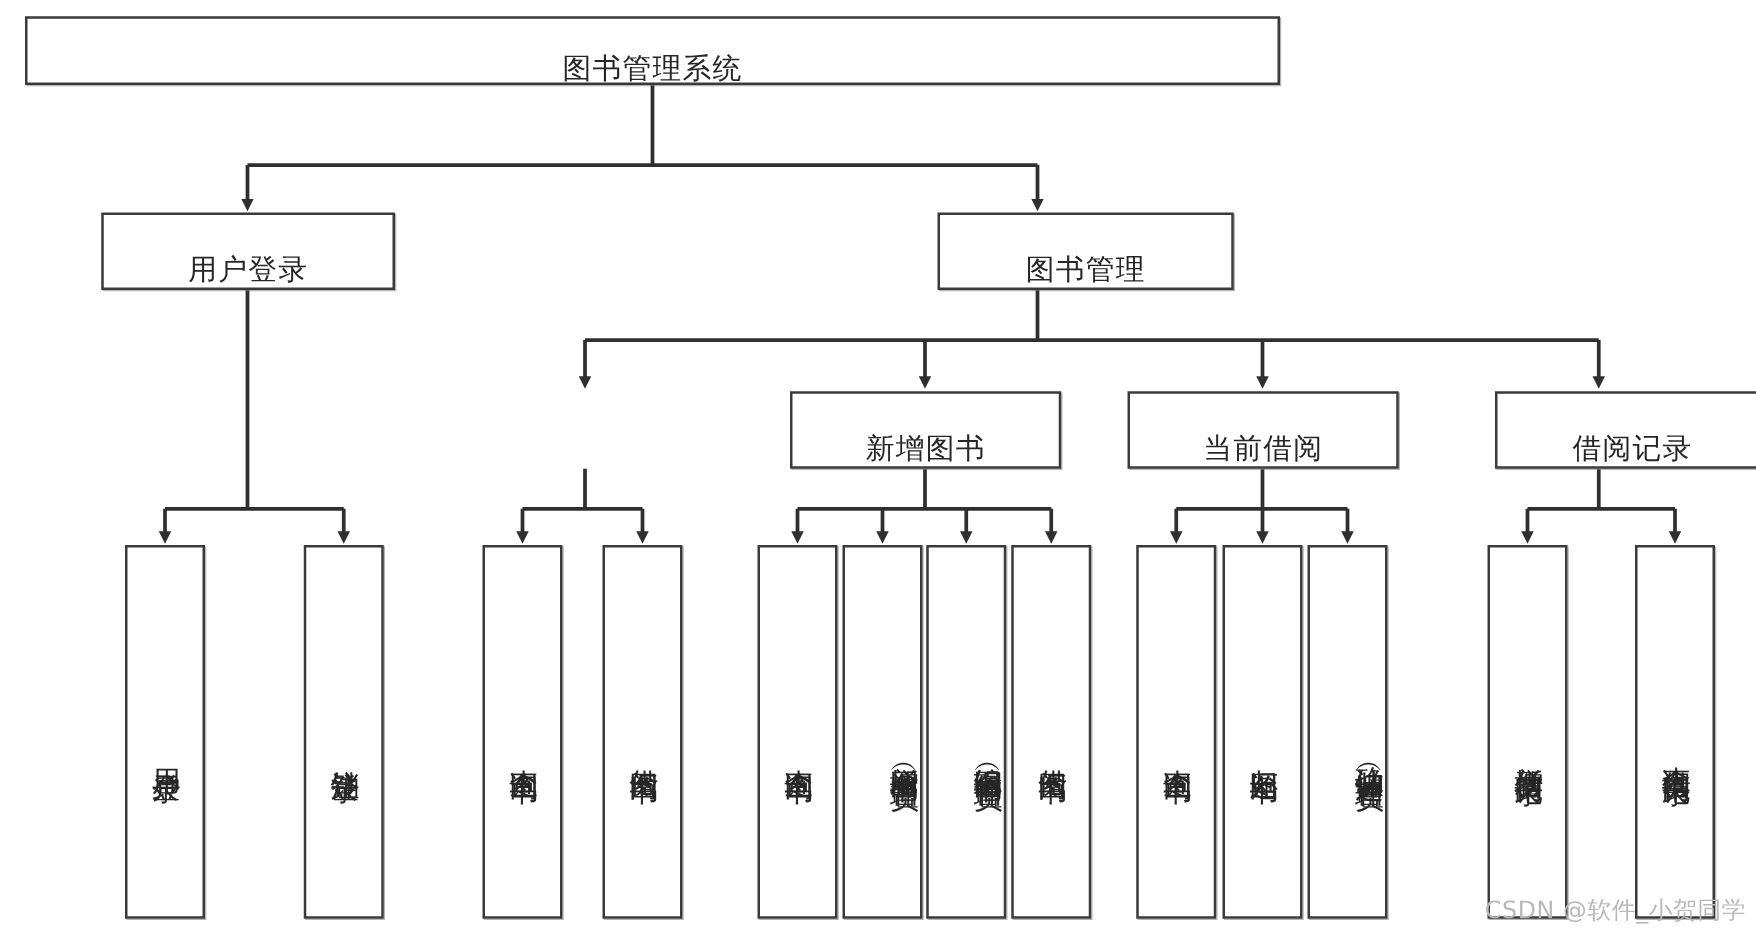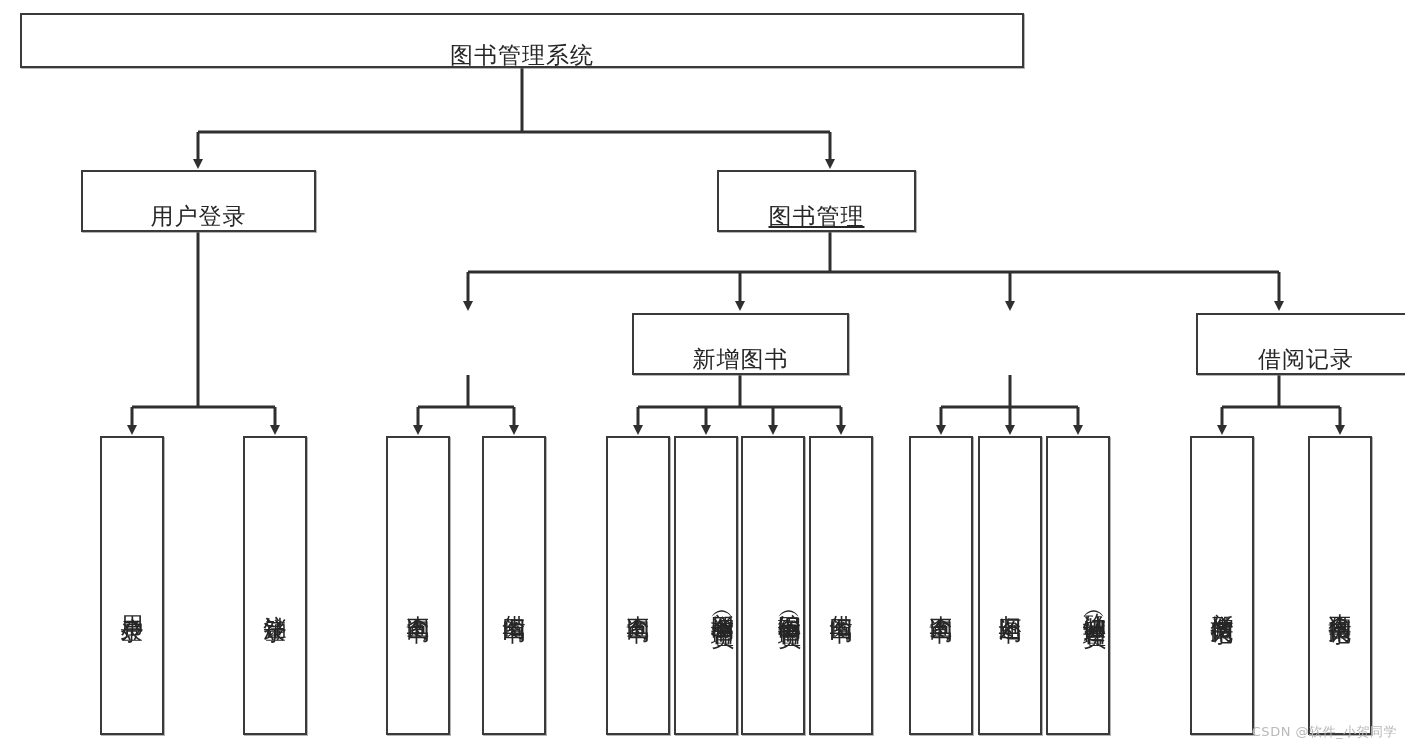"图书管理" div.node { left: 717px -> 750px; text-decoration: underline -> none; width: 199px -> 237px }
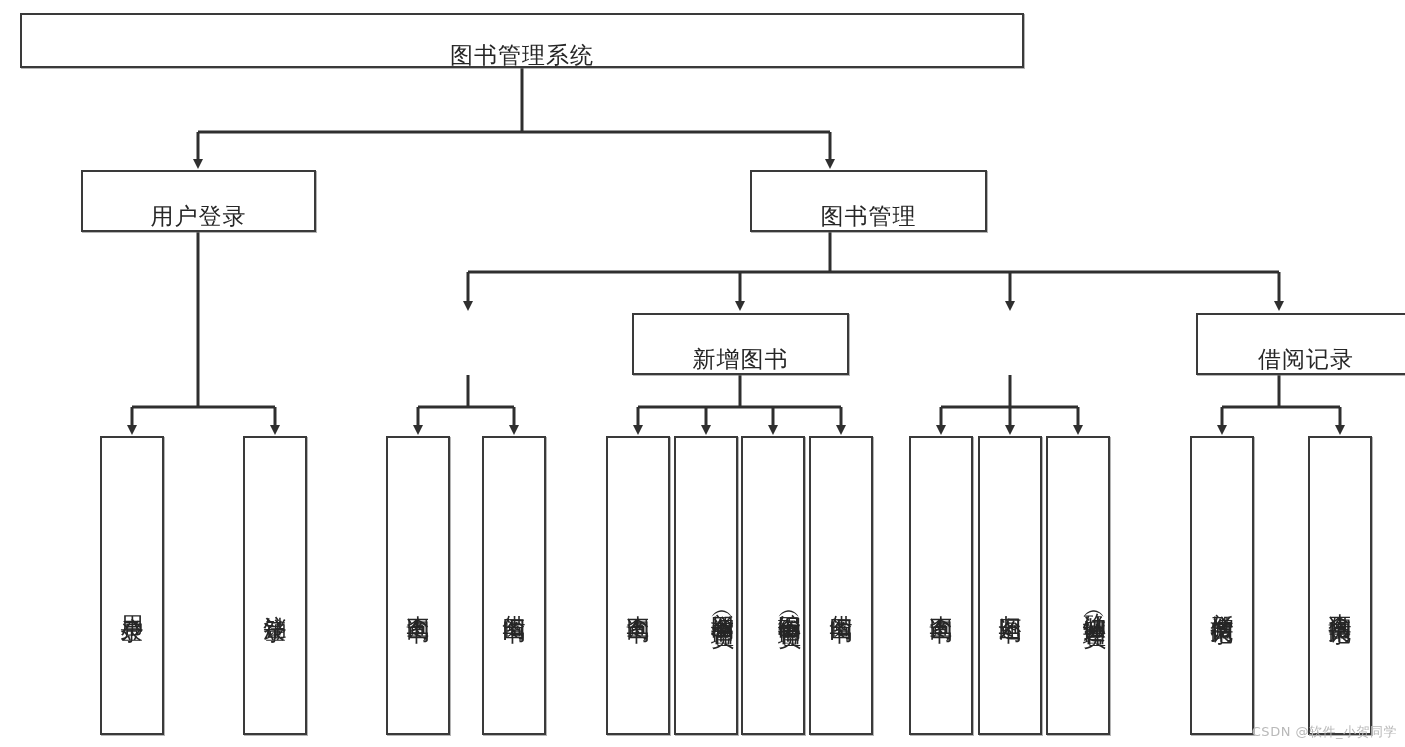"当前借阅" div.node { html: none -> <div> <span>当前借阅</span> </div> }
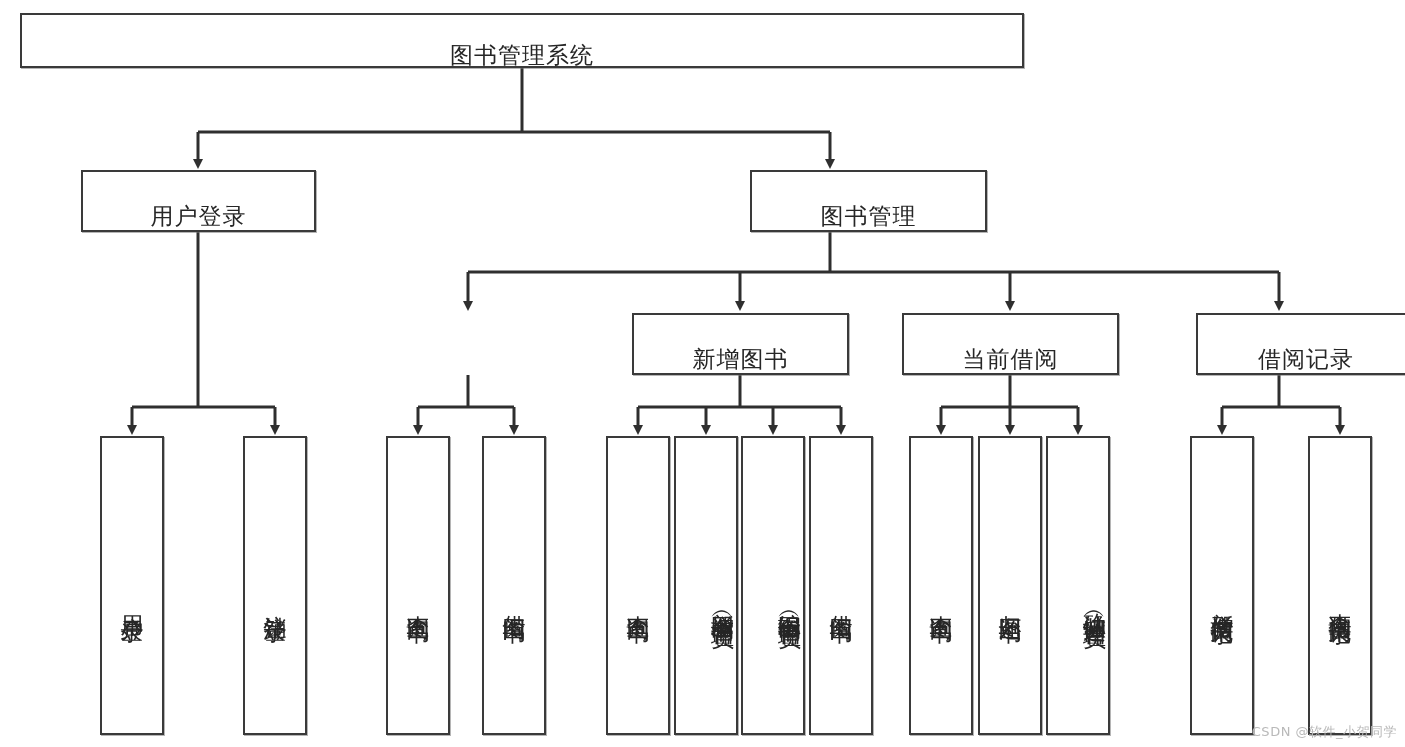"CSDN @软件_小贺同学" #watermark { font-size: 13px -> 19px }
